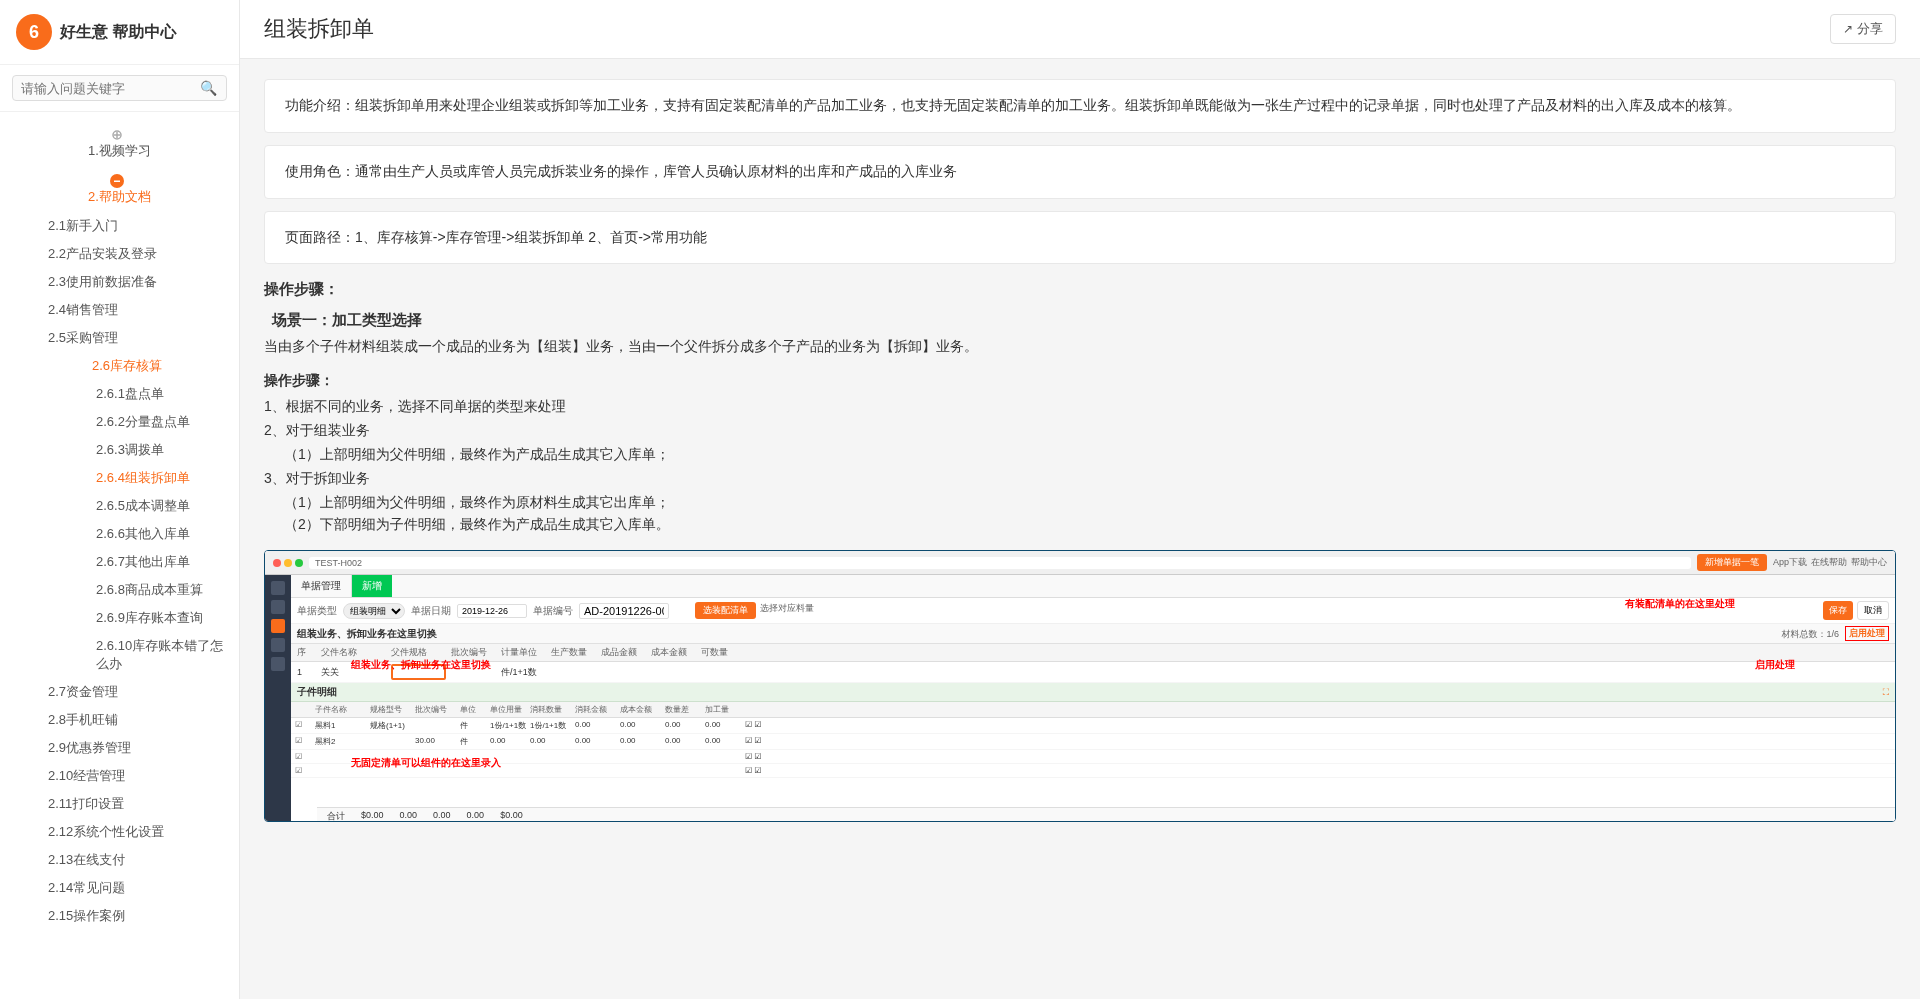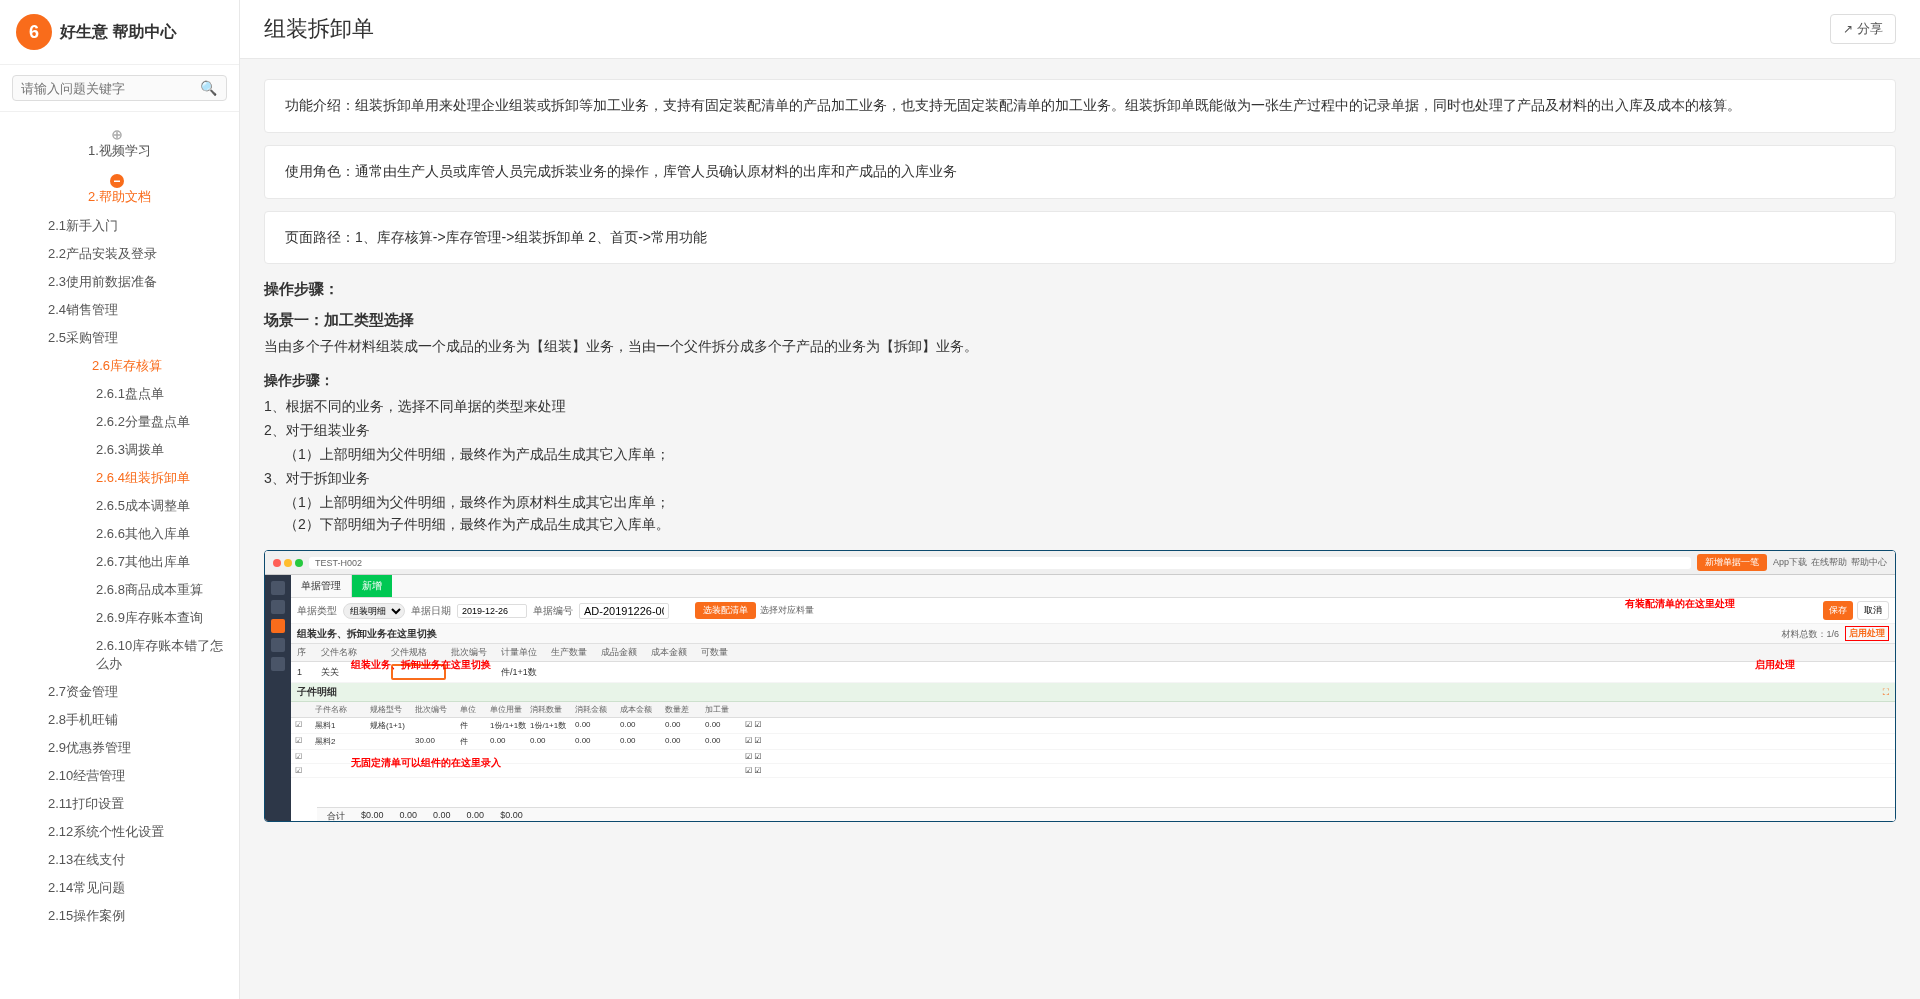"场景一：加工类型选择" .scene-title { margin: 12px 0 8px -> 12px 8px 8px }
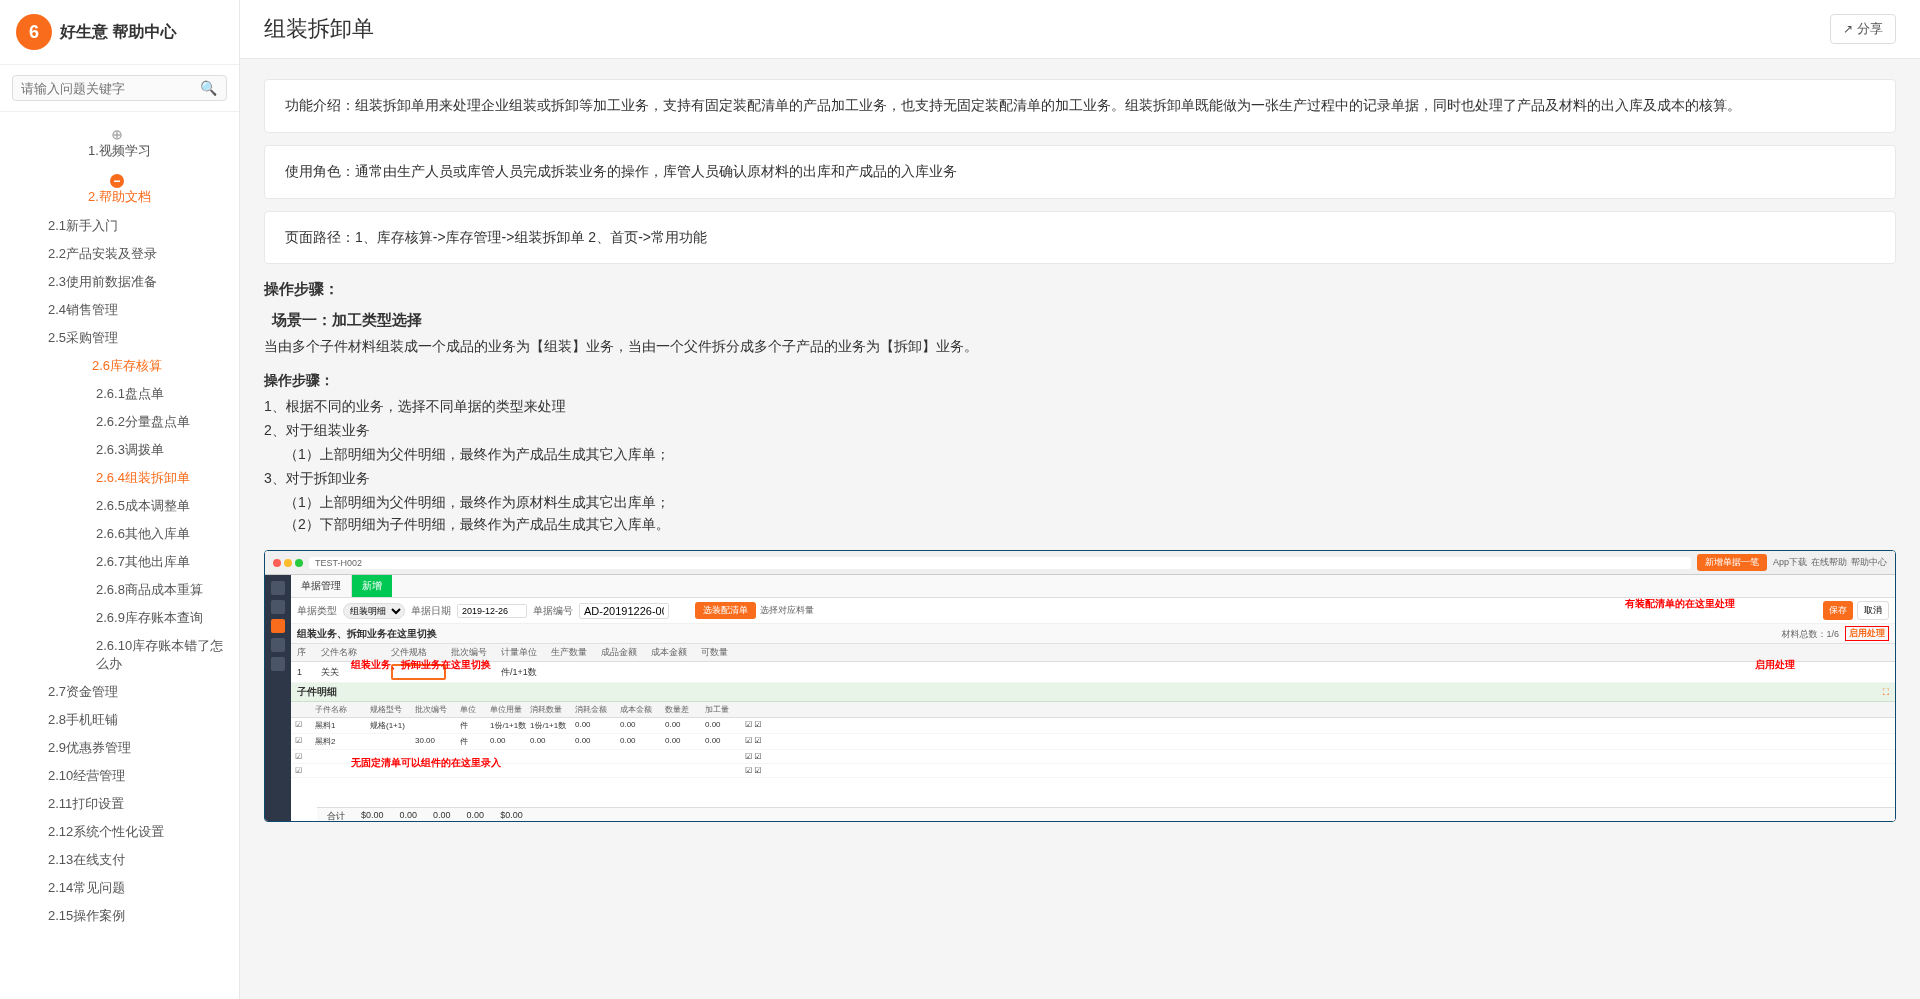"选装配清单" div { align-items: center -> flex-start }
